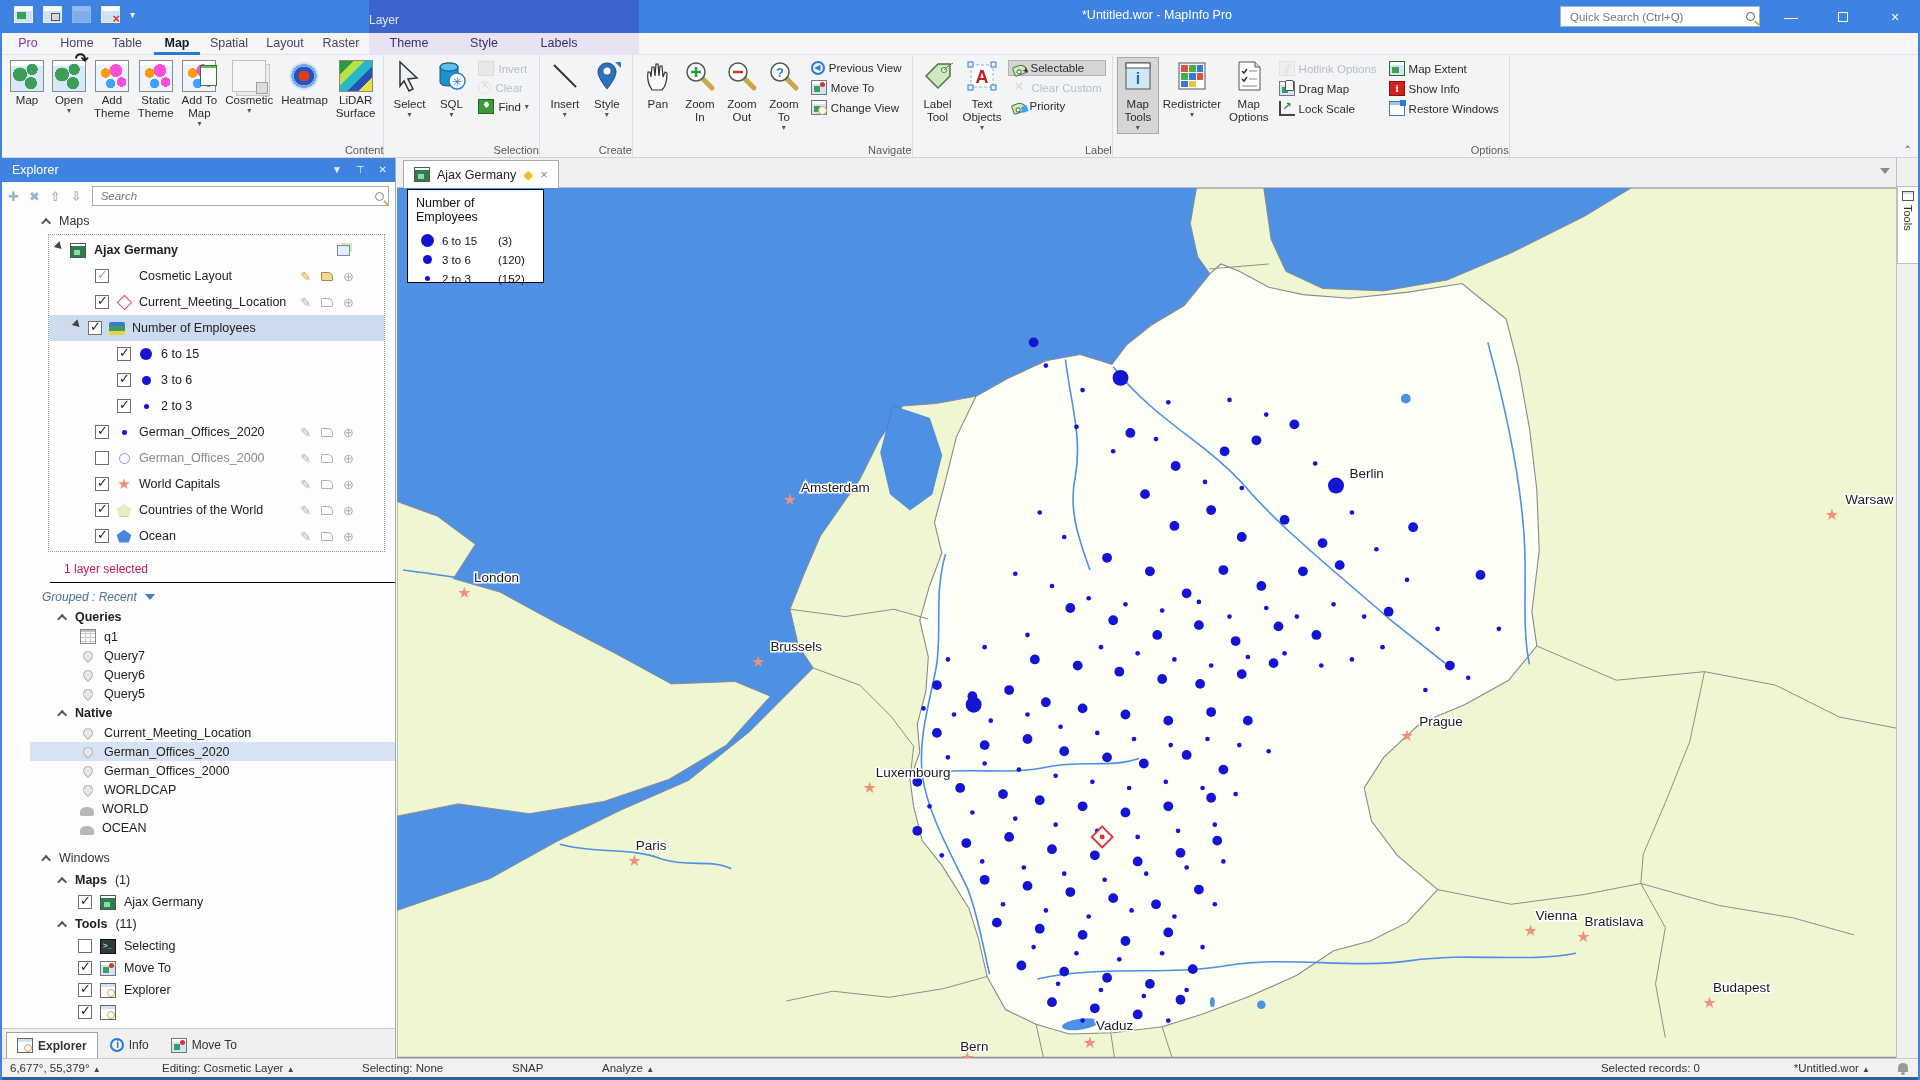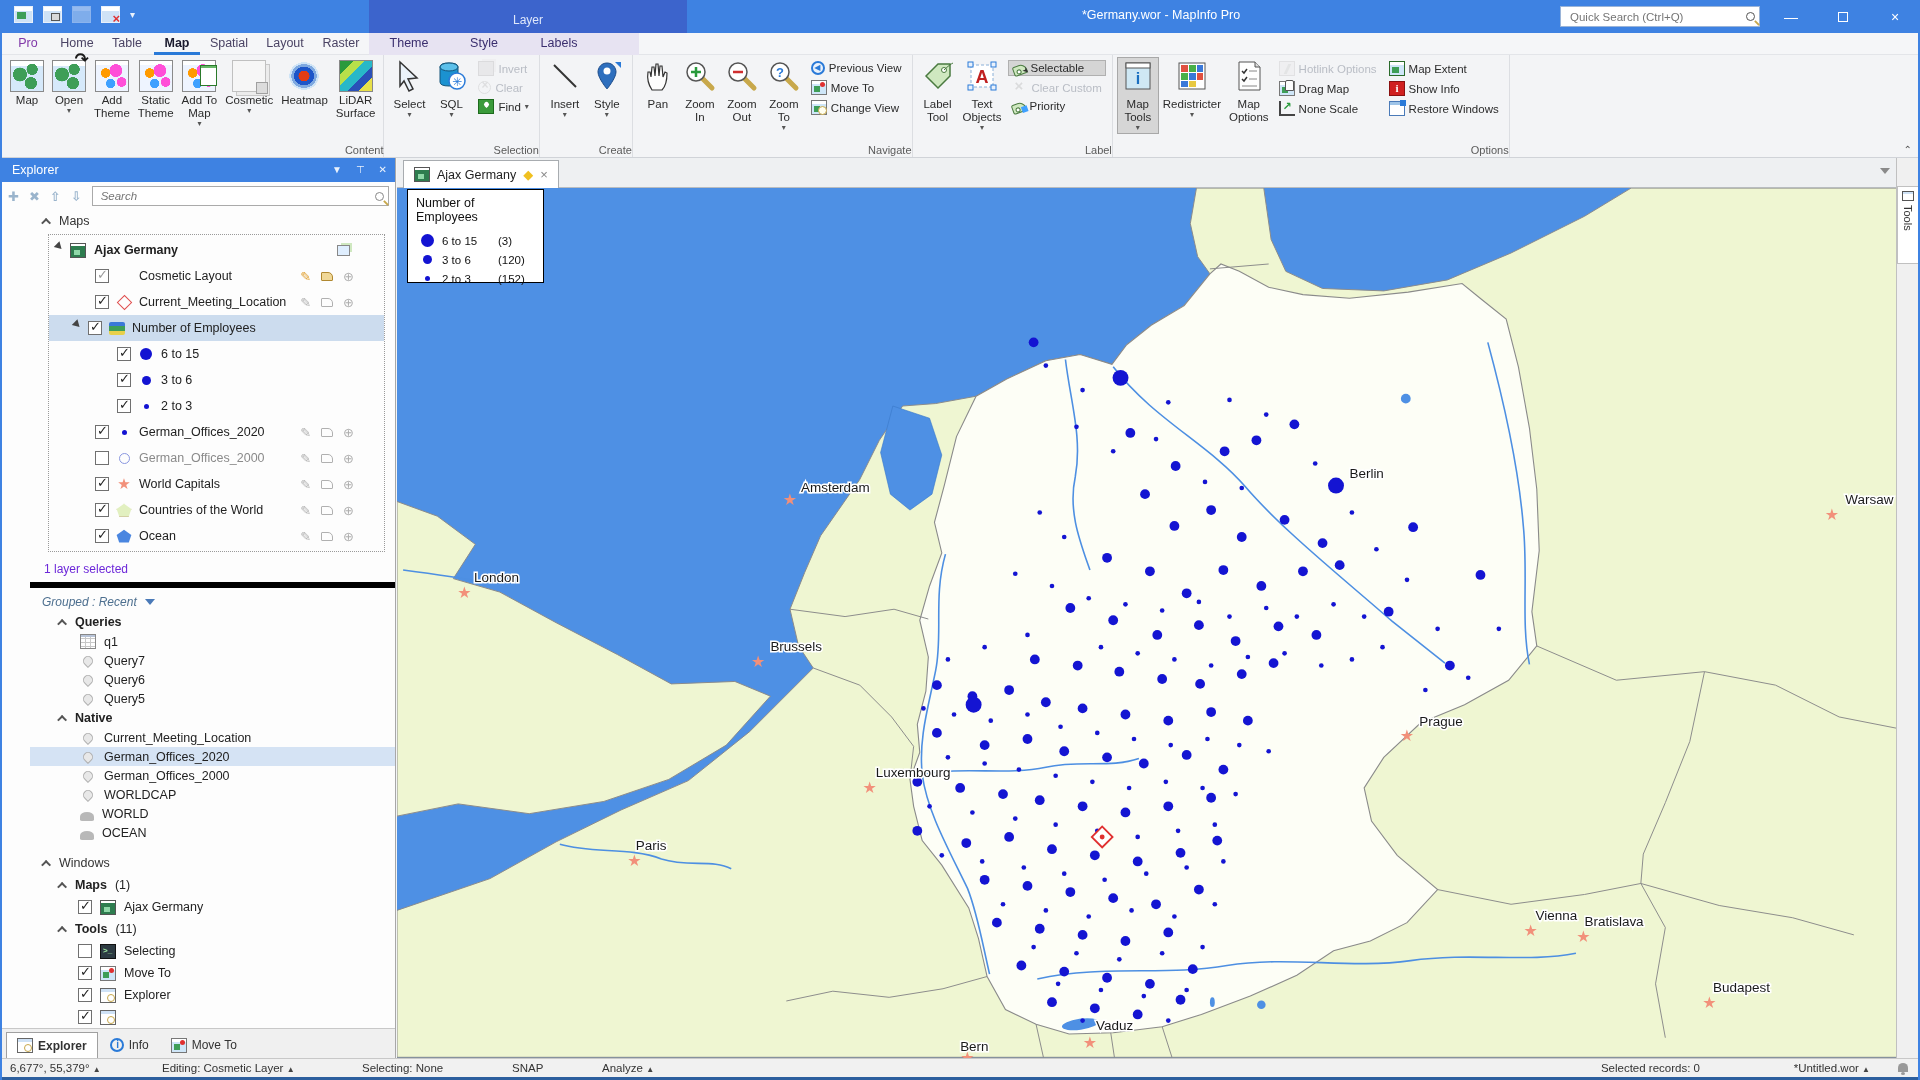"Layer" #layerband { text-align: center -> none; width: 318px -> 270px }
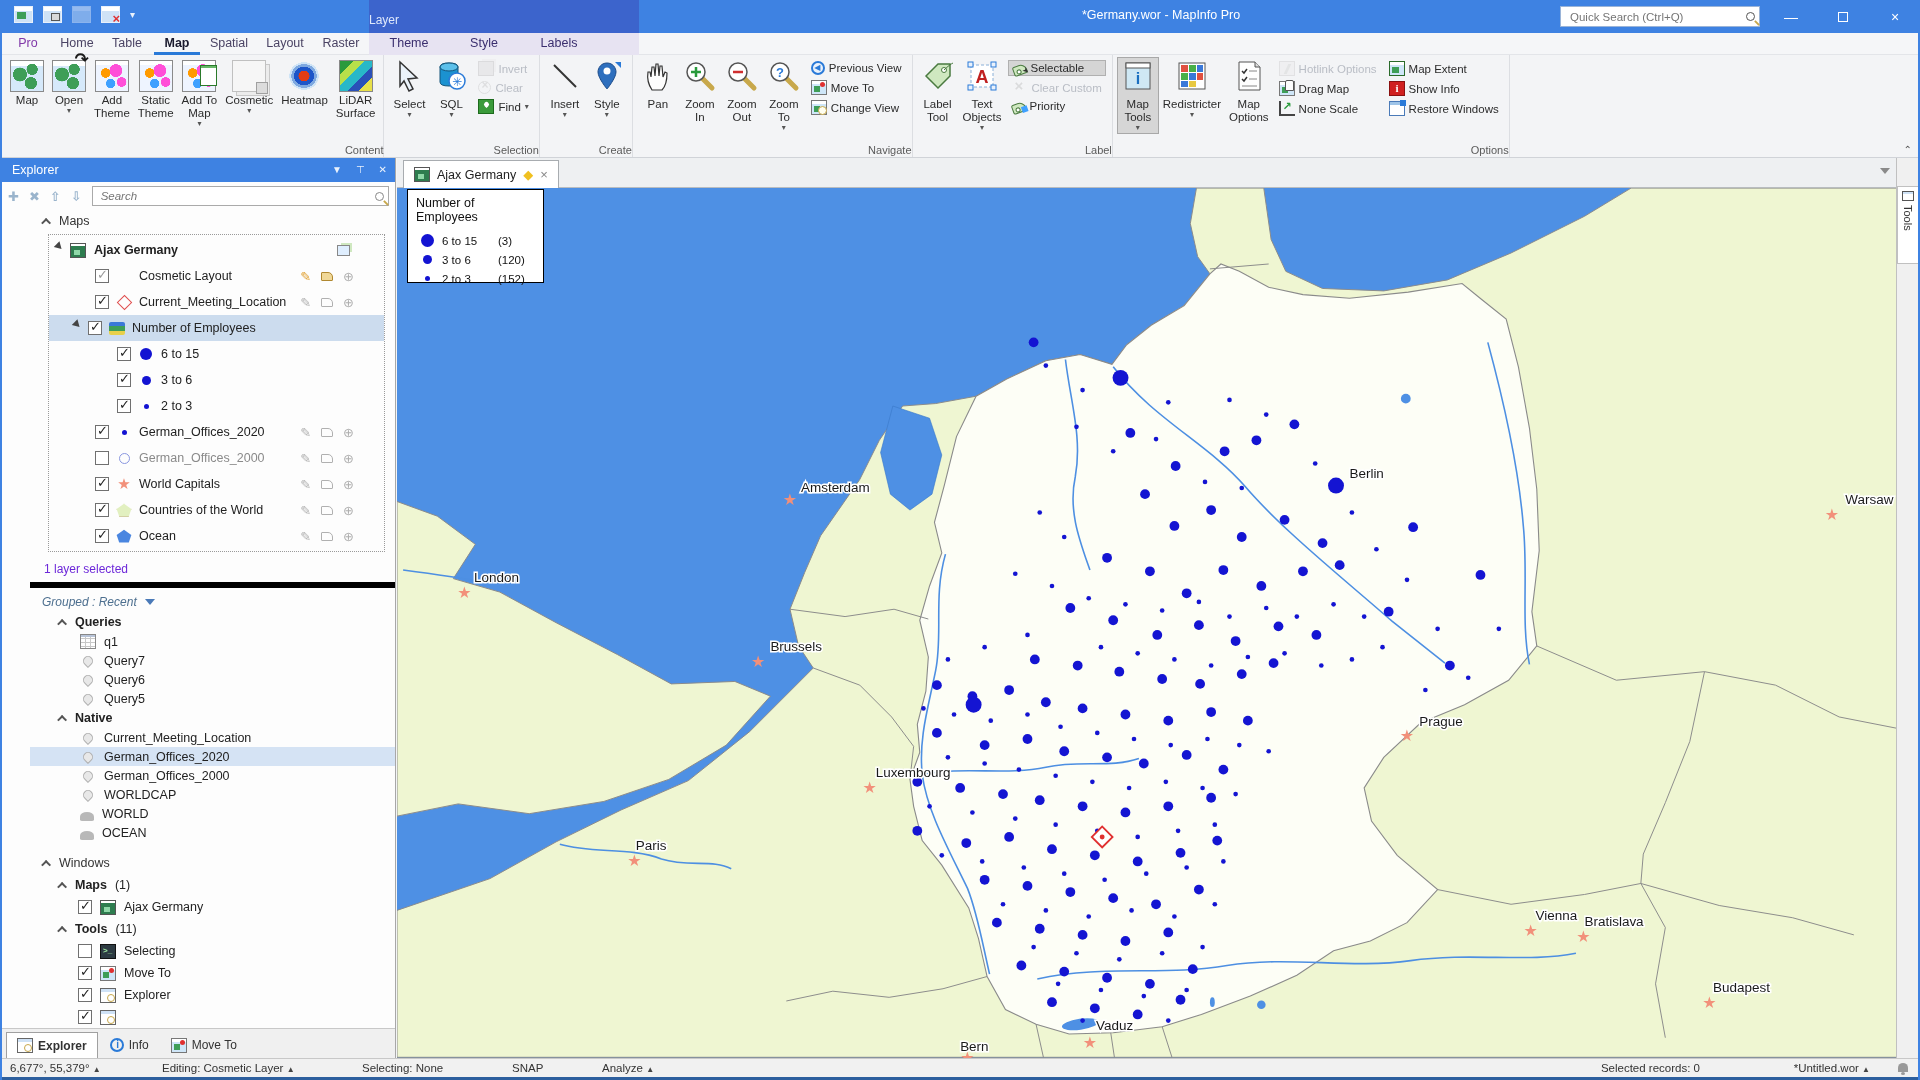"*Germany.wor - MapInfo Pro" div { text: Germany.wor -> Untitled.wor }
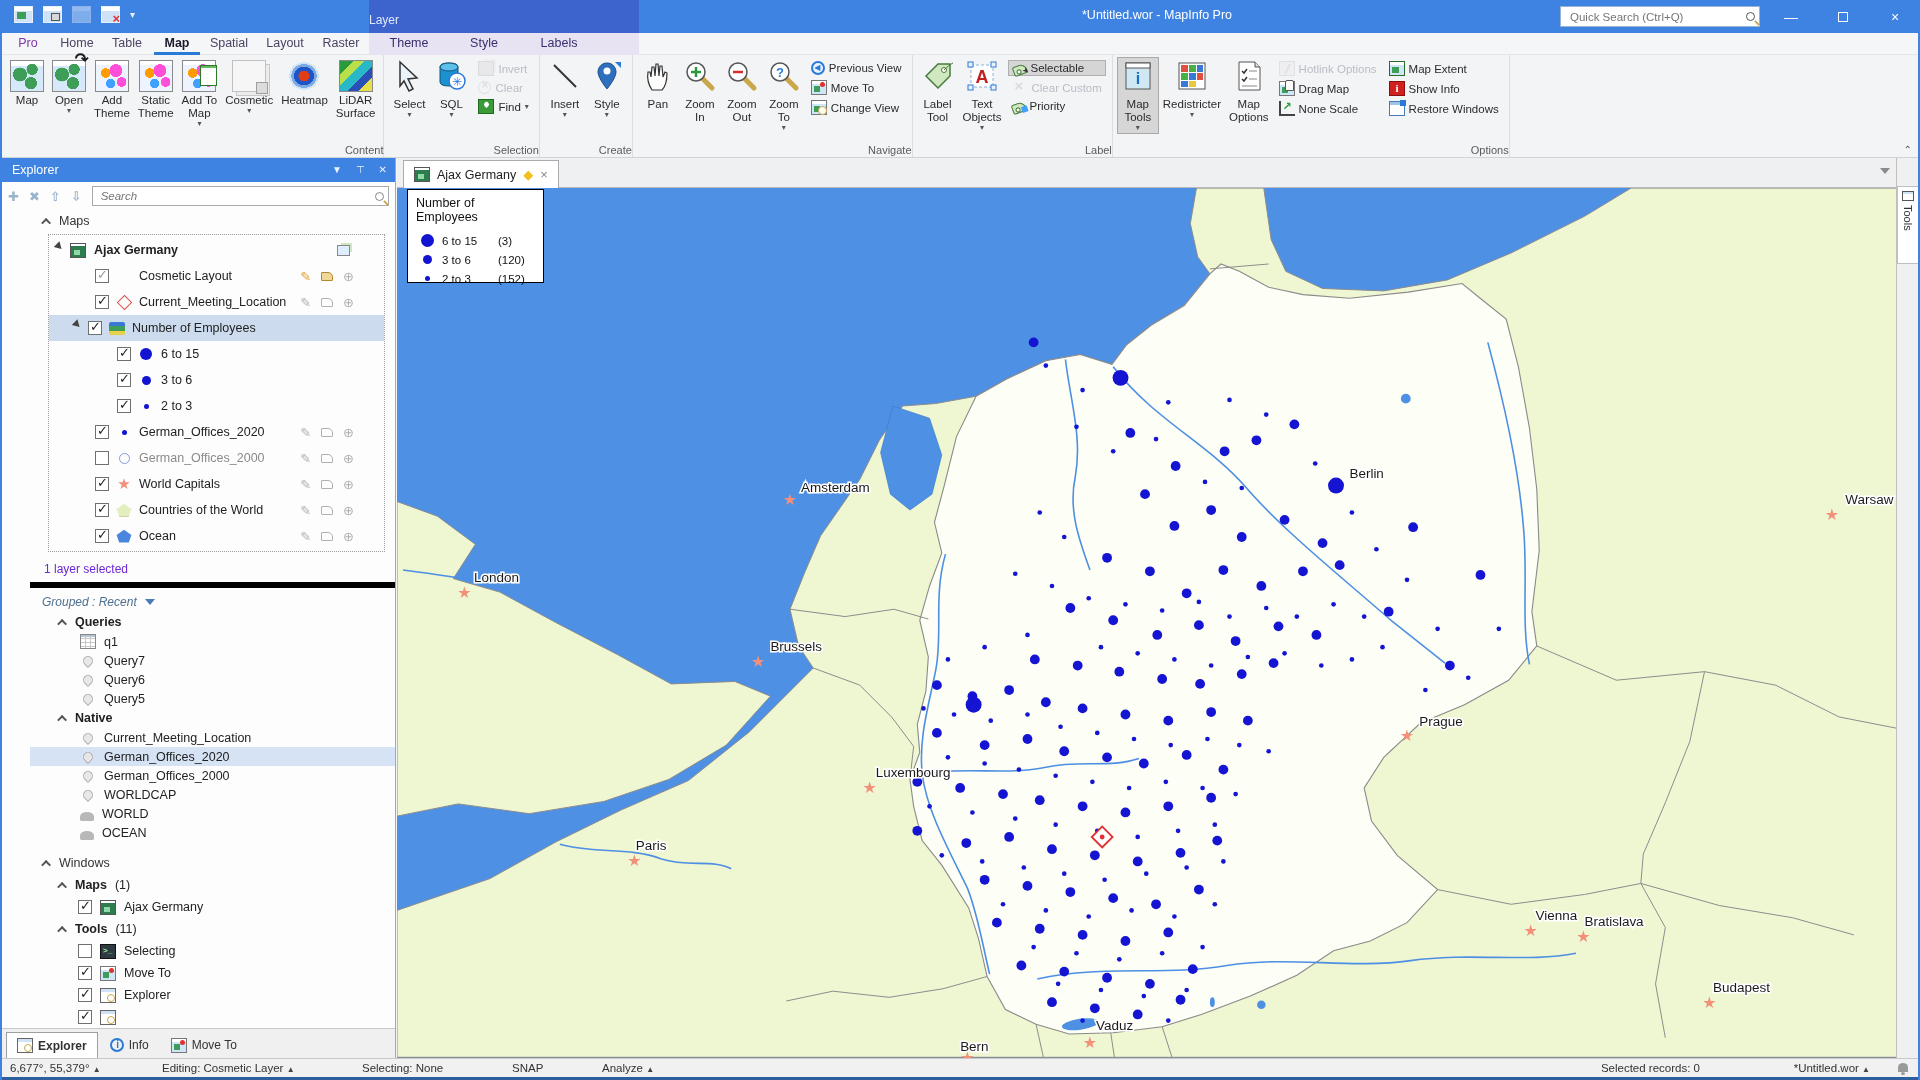"None Scale" span { text: None -> Lock }
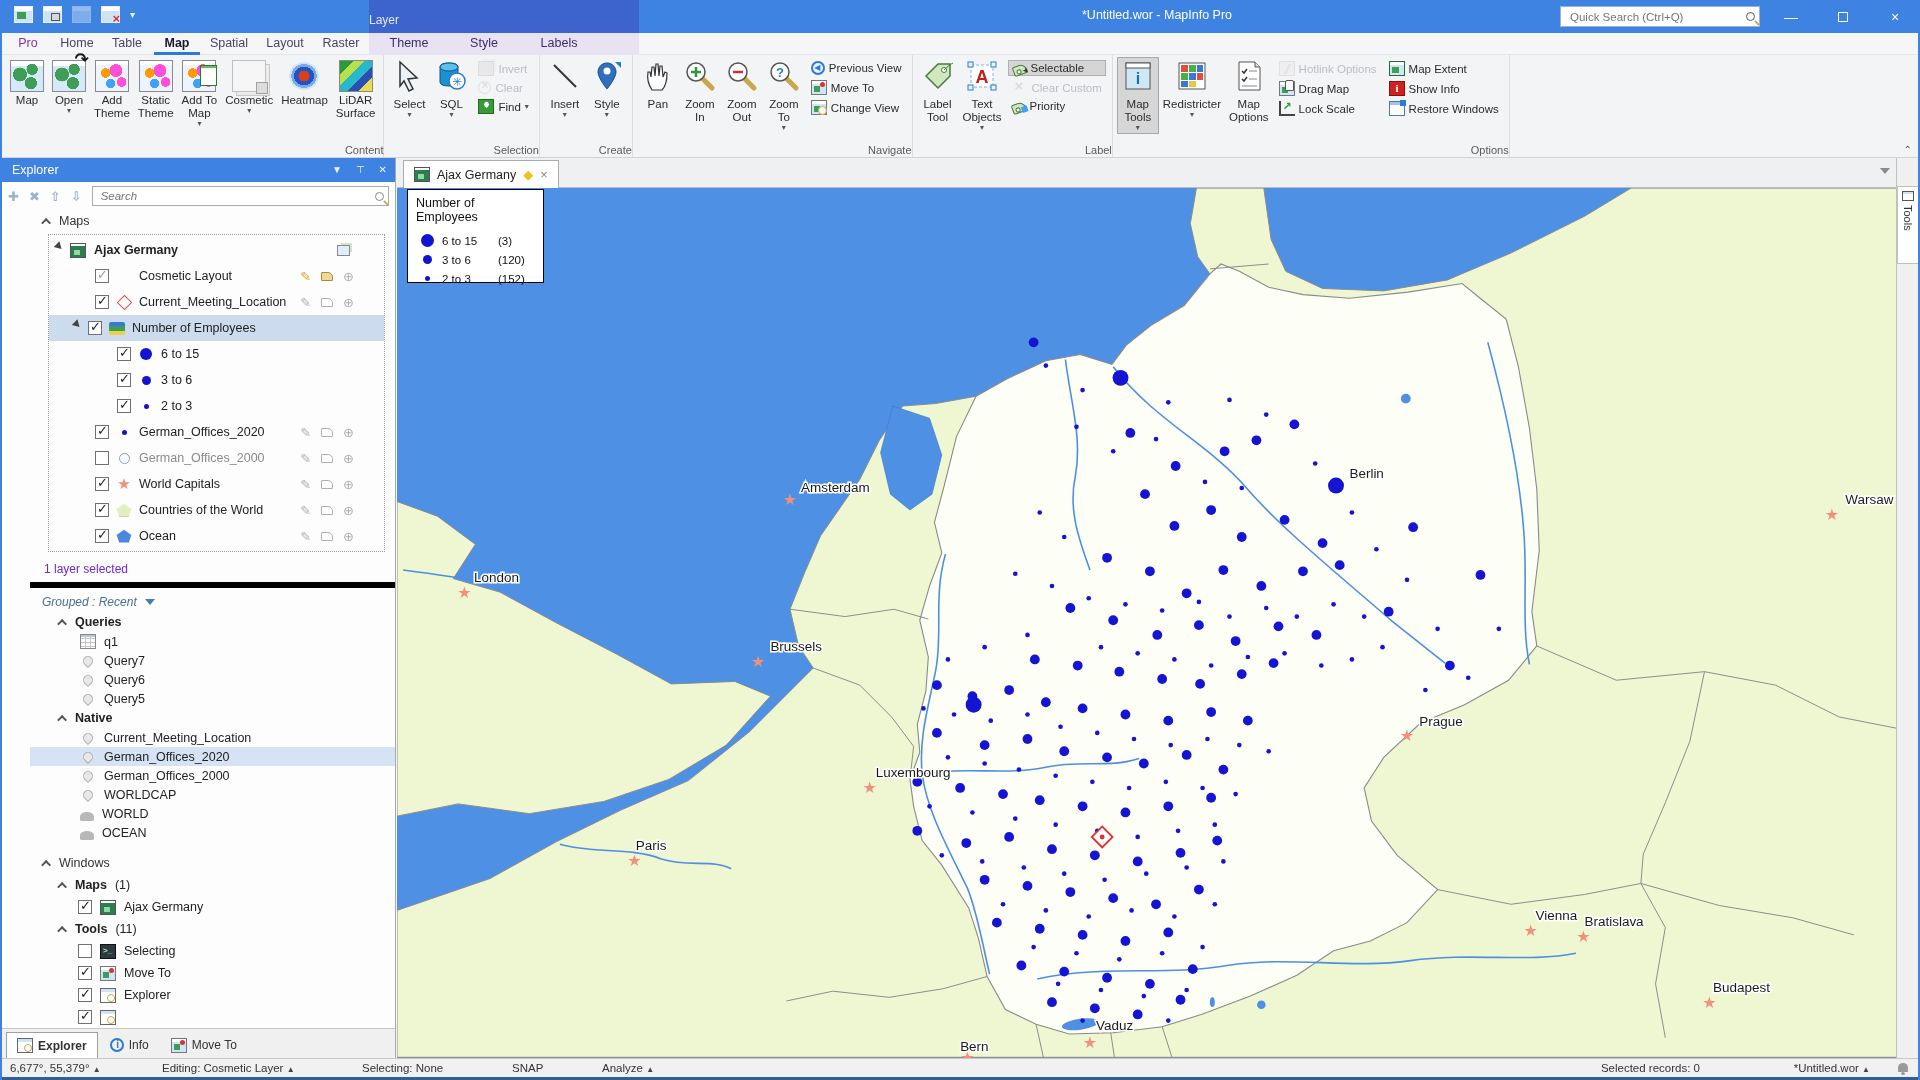"1 layer selected" .footnote { border-bottom: 6px solid #000000 -> 1px solid #000000; color: #6d28d9 -> #be185d; margin-left: none -> 20px }
